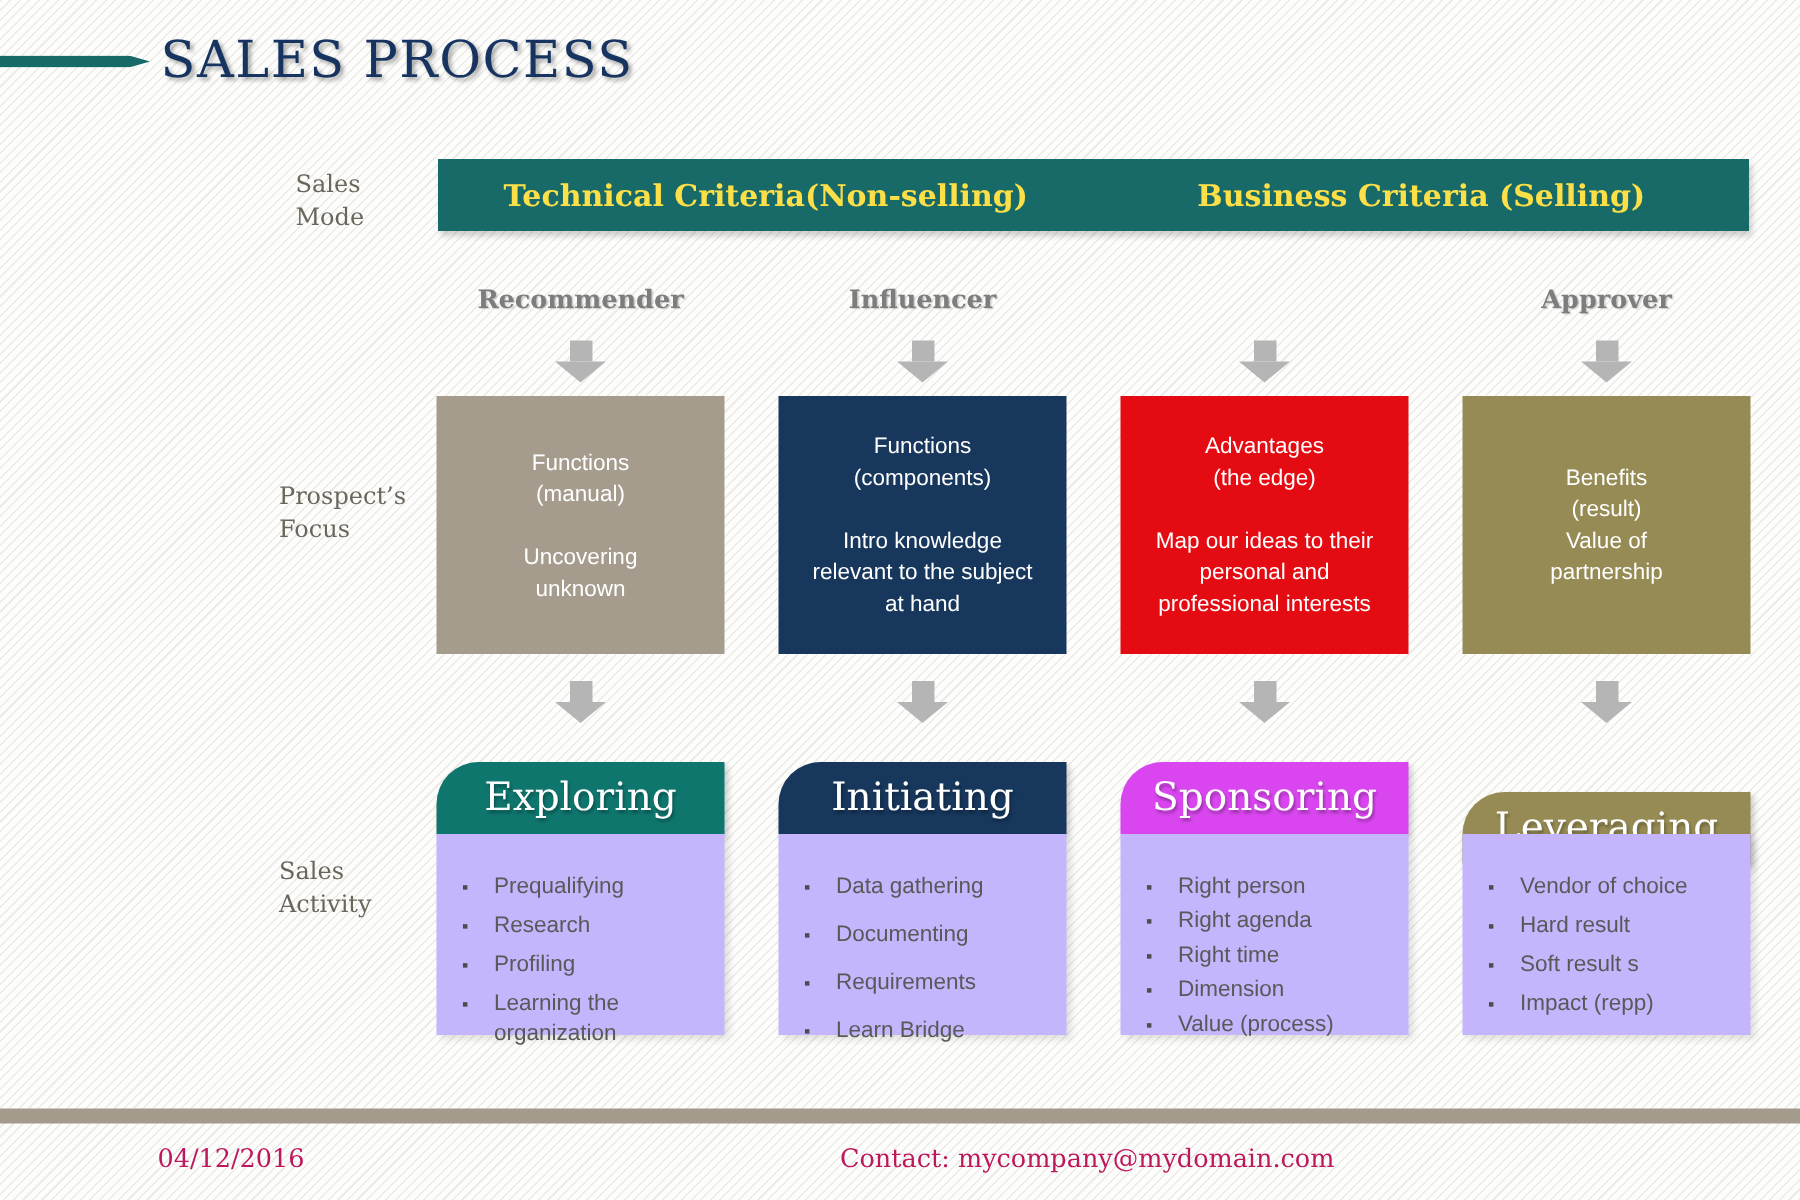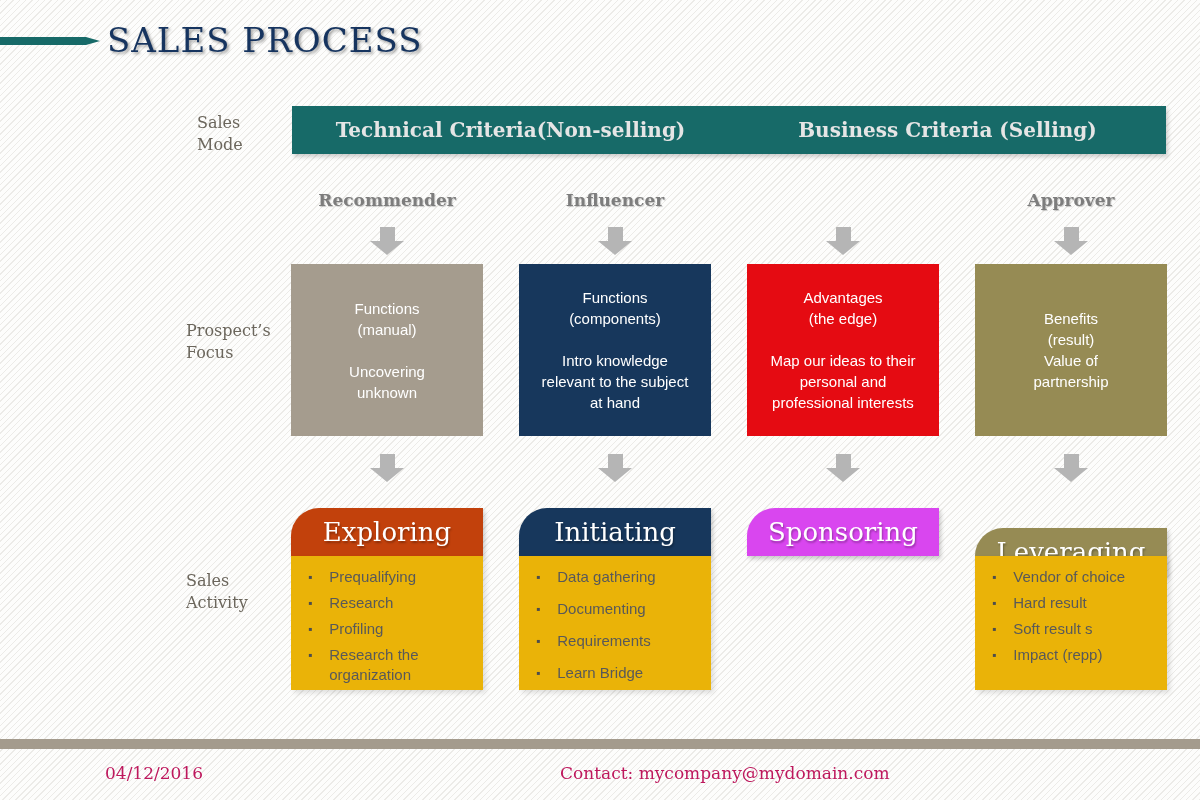"Technical Criteria(Non-selling)" .mode-banner .half { color: #e5e5e5 -> #fde047 }
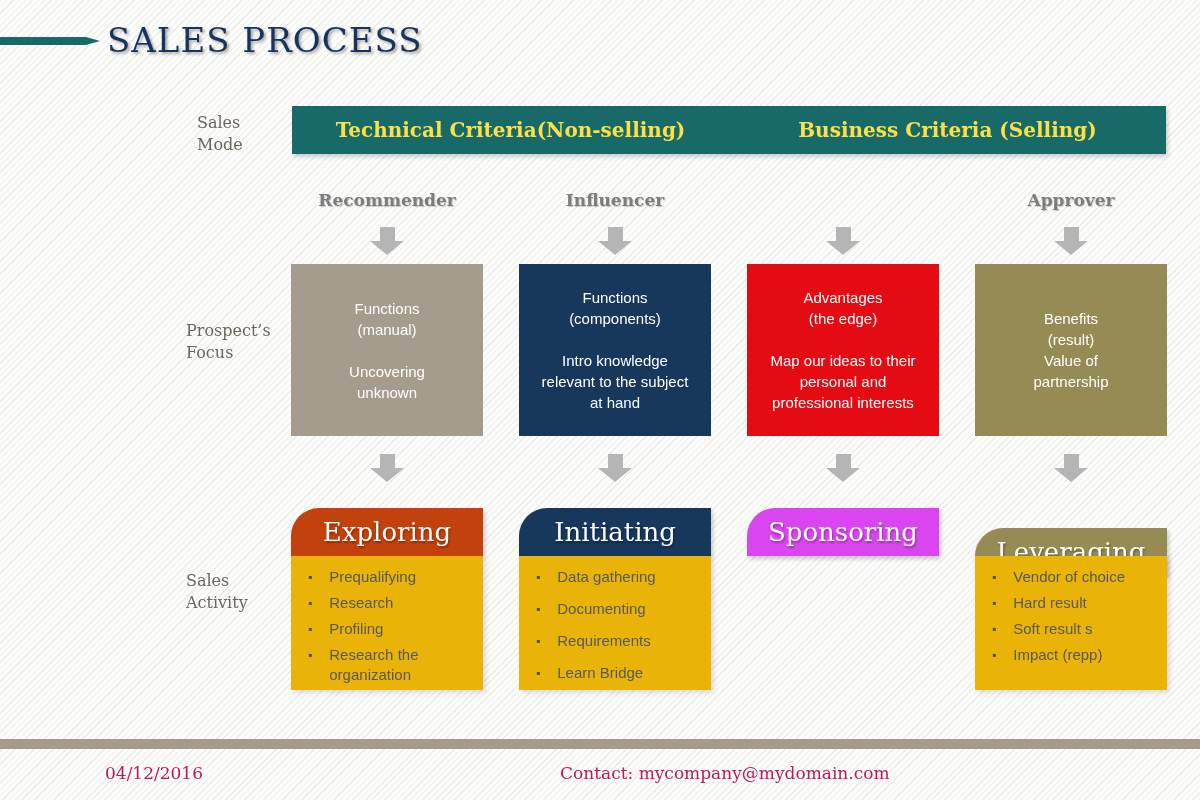"Exploring" div.stage-header { background-color: #c2410c -> #0f766e }
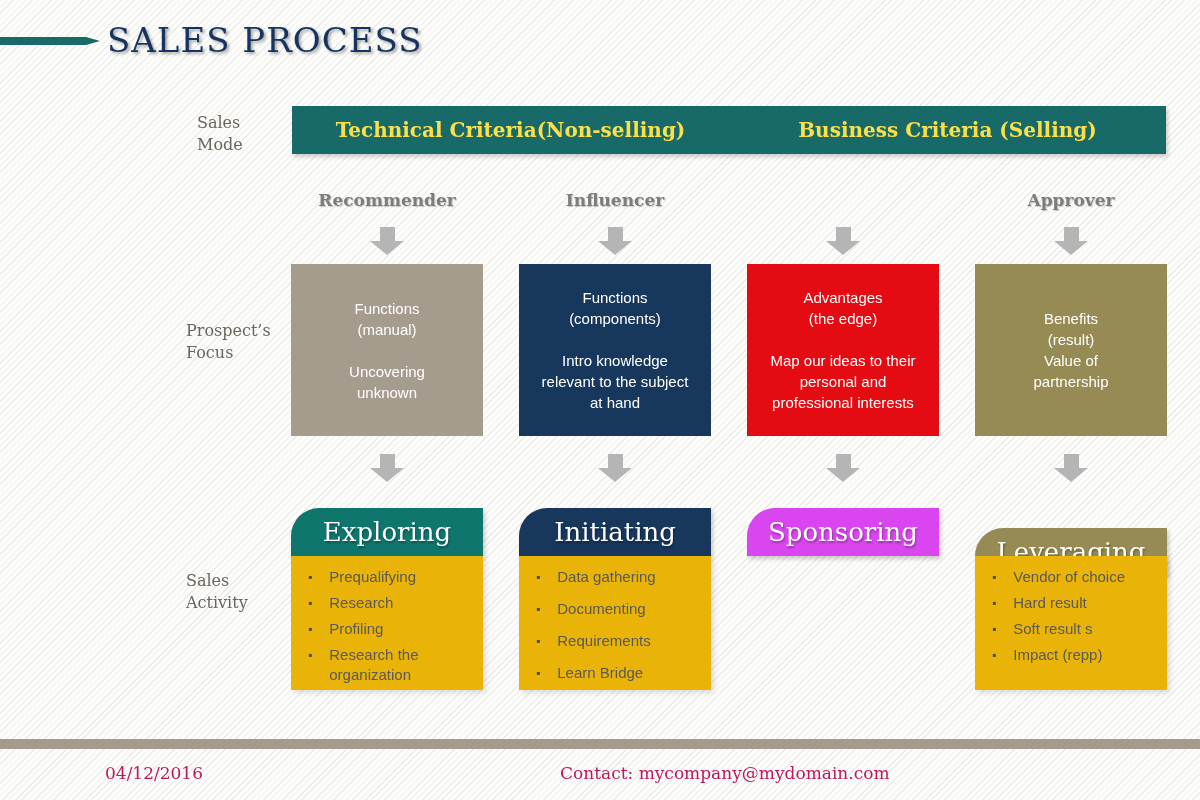"Prequalifying" .activity-panel { background: #eab308 -> #c4b5fd; padding: 11px 8px 0 17px -> 25px 8px 0 17px }
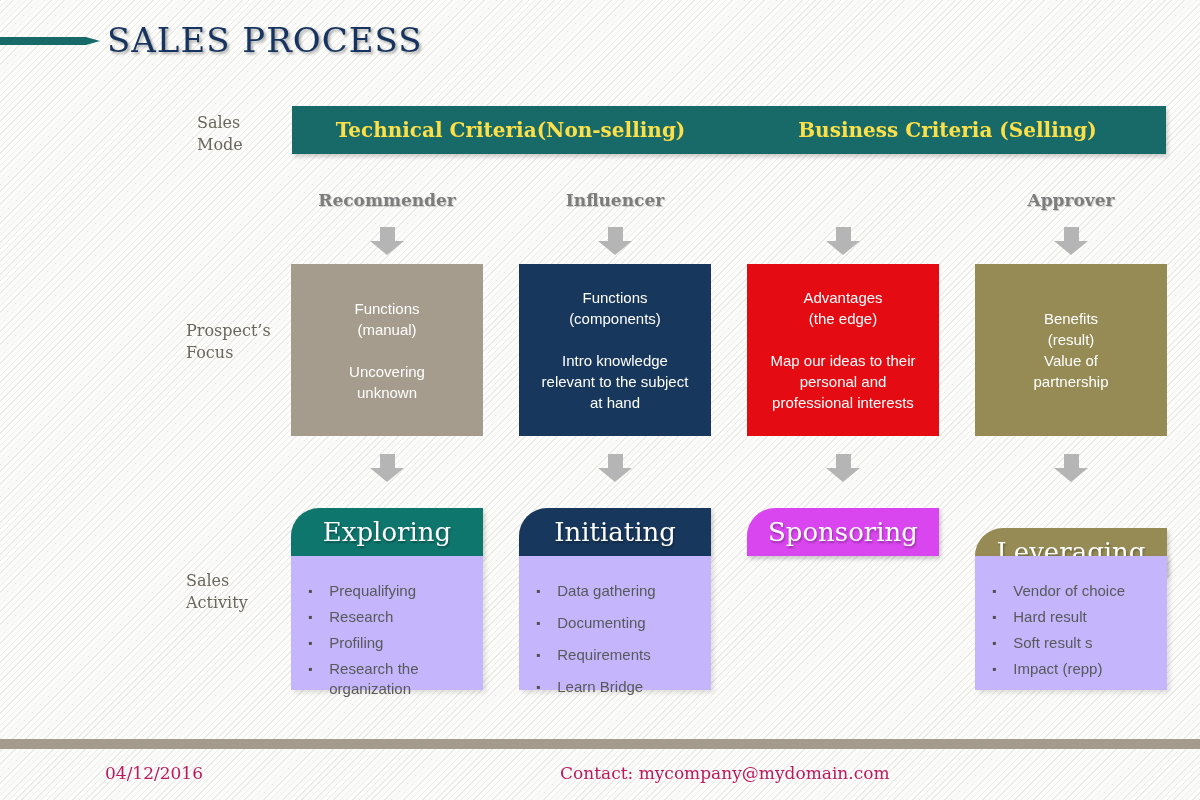"Right person" div.activity-panel { html: none -> <div> <ul> <li>Right person</li> <li>Right agenda</li> <li>Right time</li> <li>Dimension</li> <li>Value (process)</li> </ul> </div> }
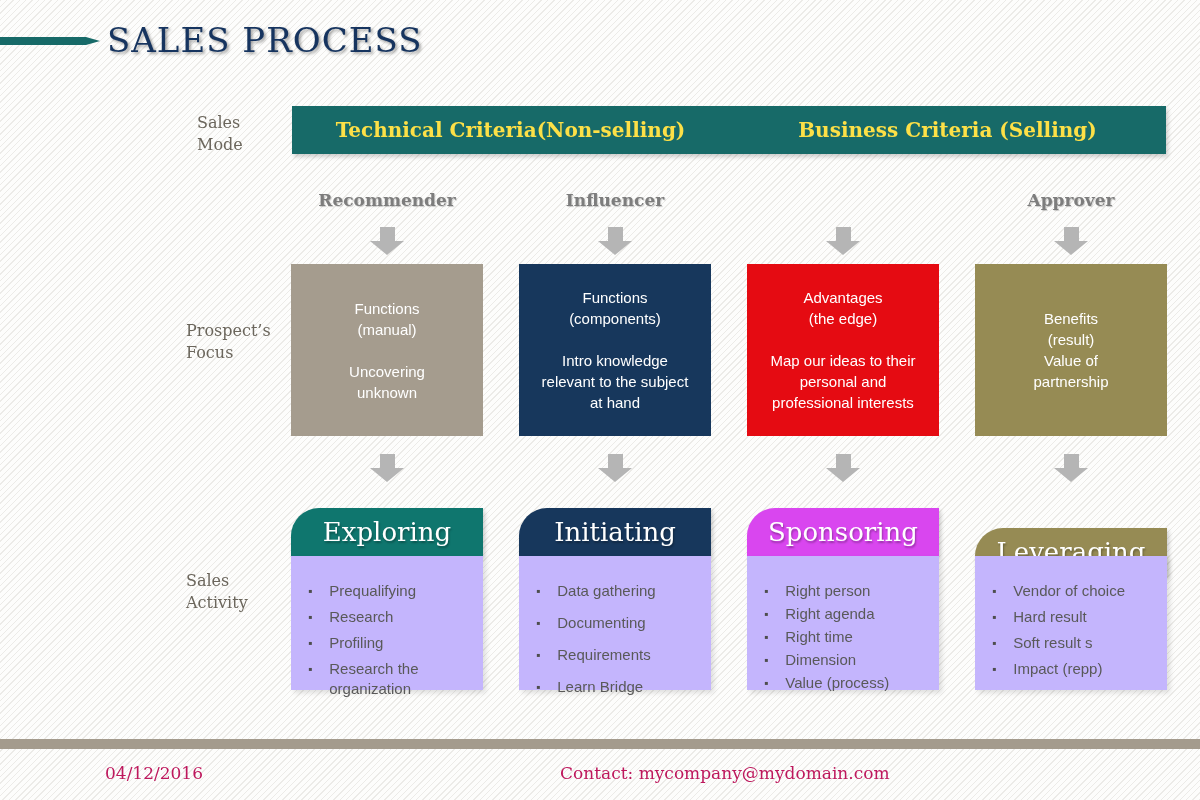"Research the organization" li { text: Research -> Learning }
